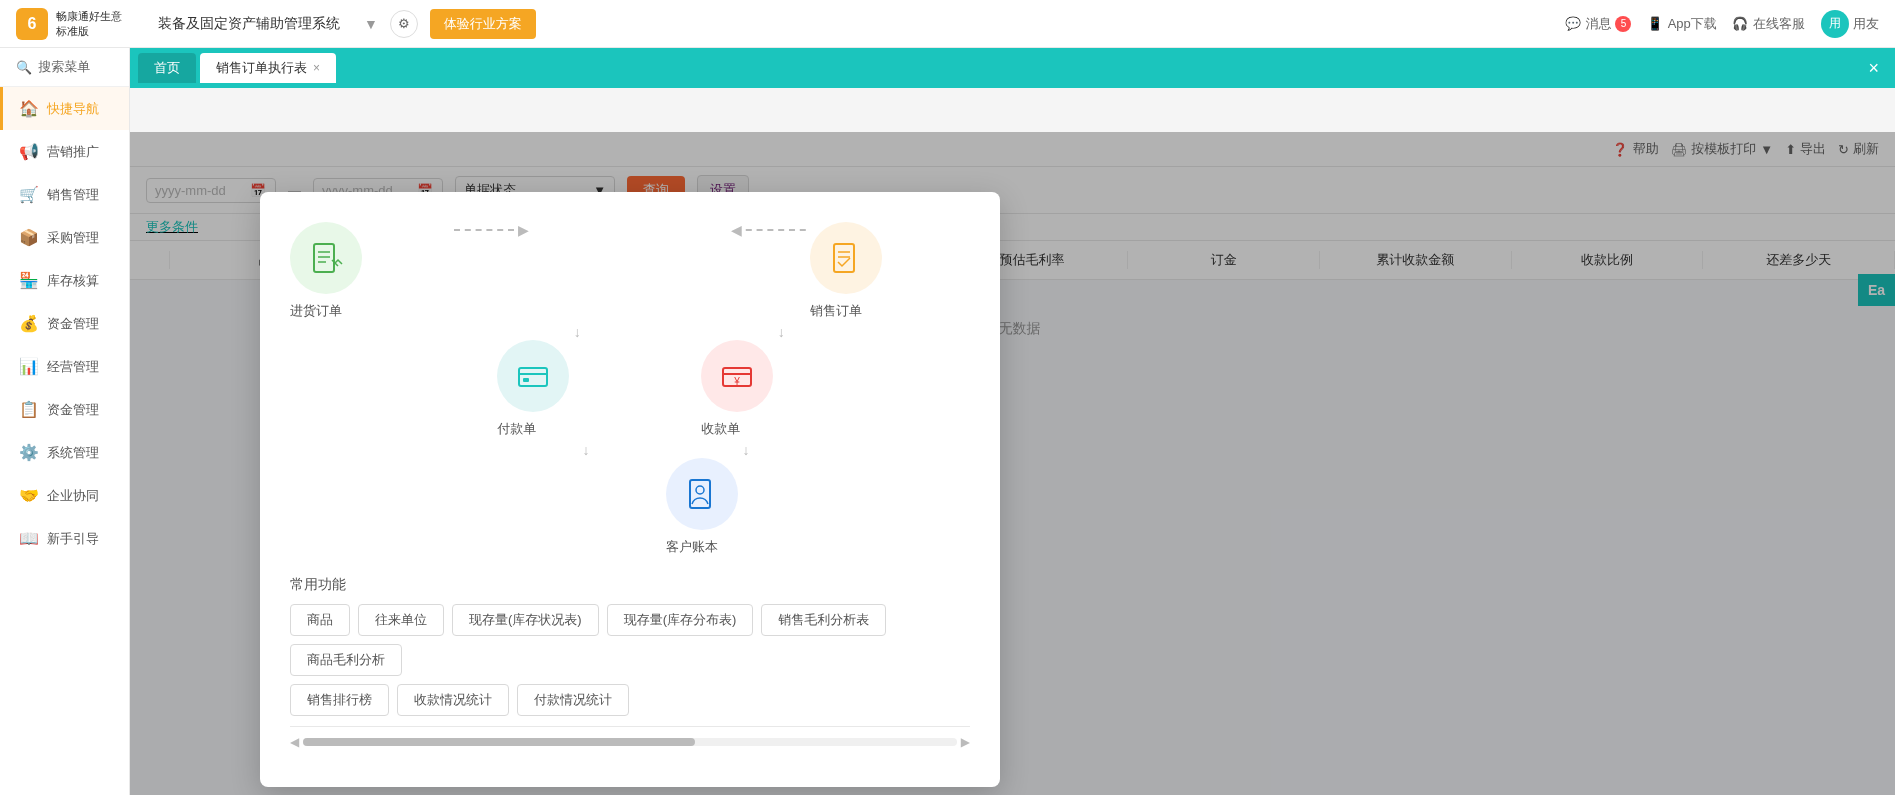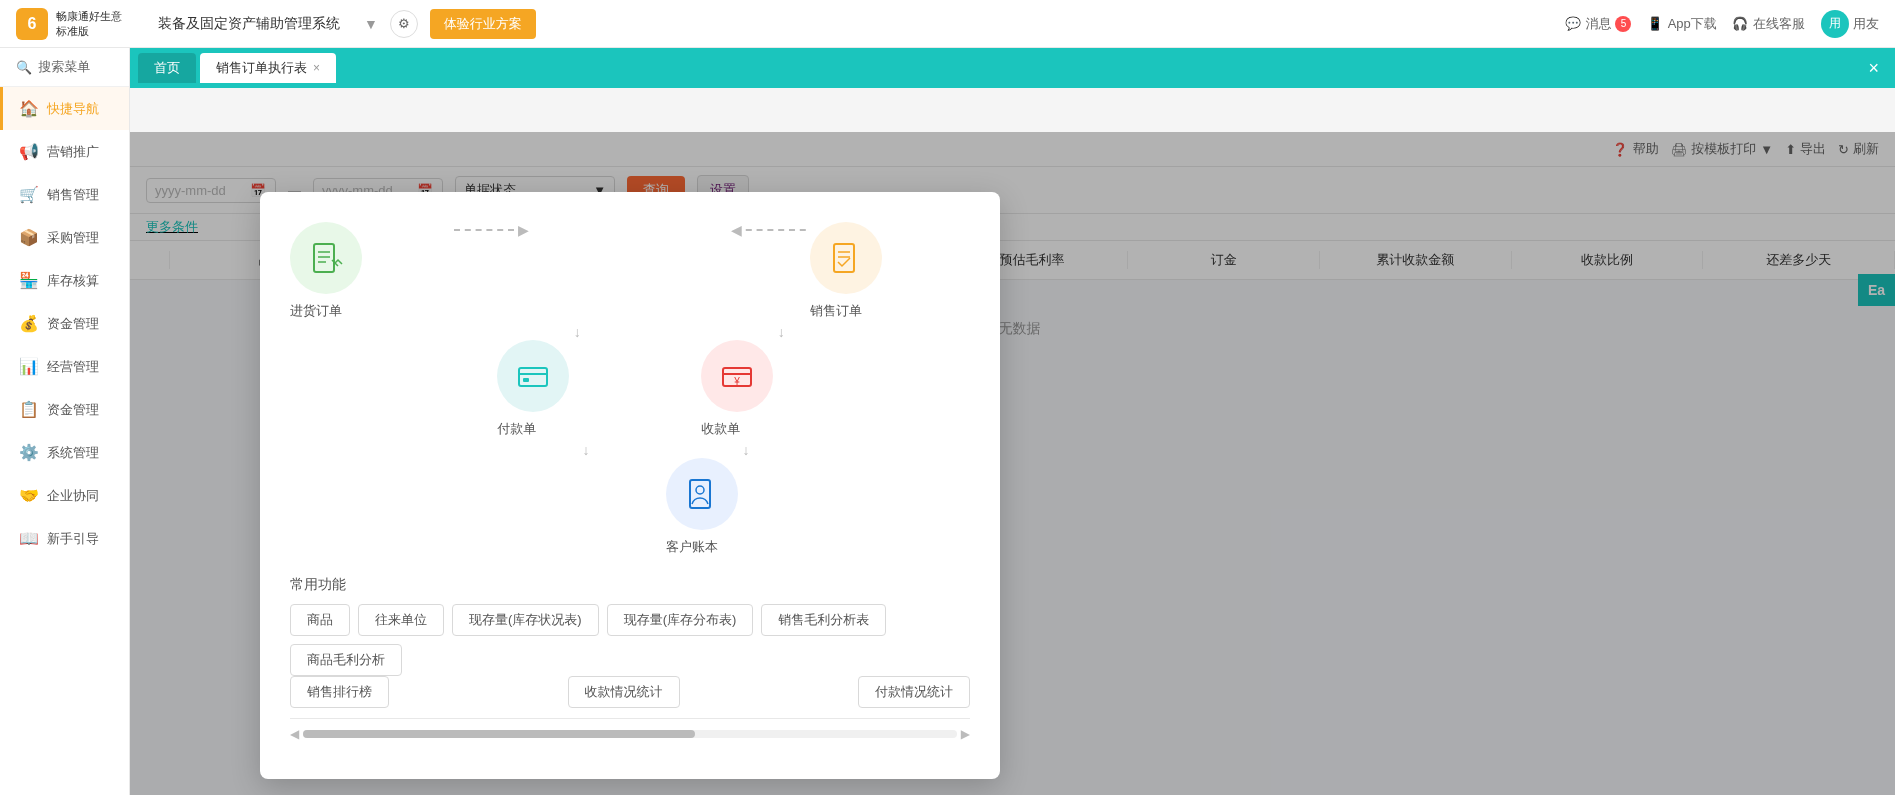"销售排行榜" div.func-buttons { justify-content: space-between -> none; margin-top: none -> 8px }
